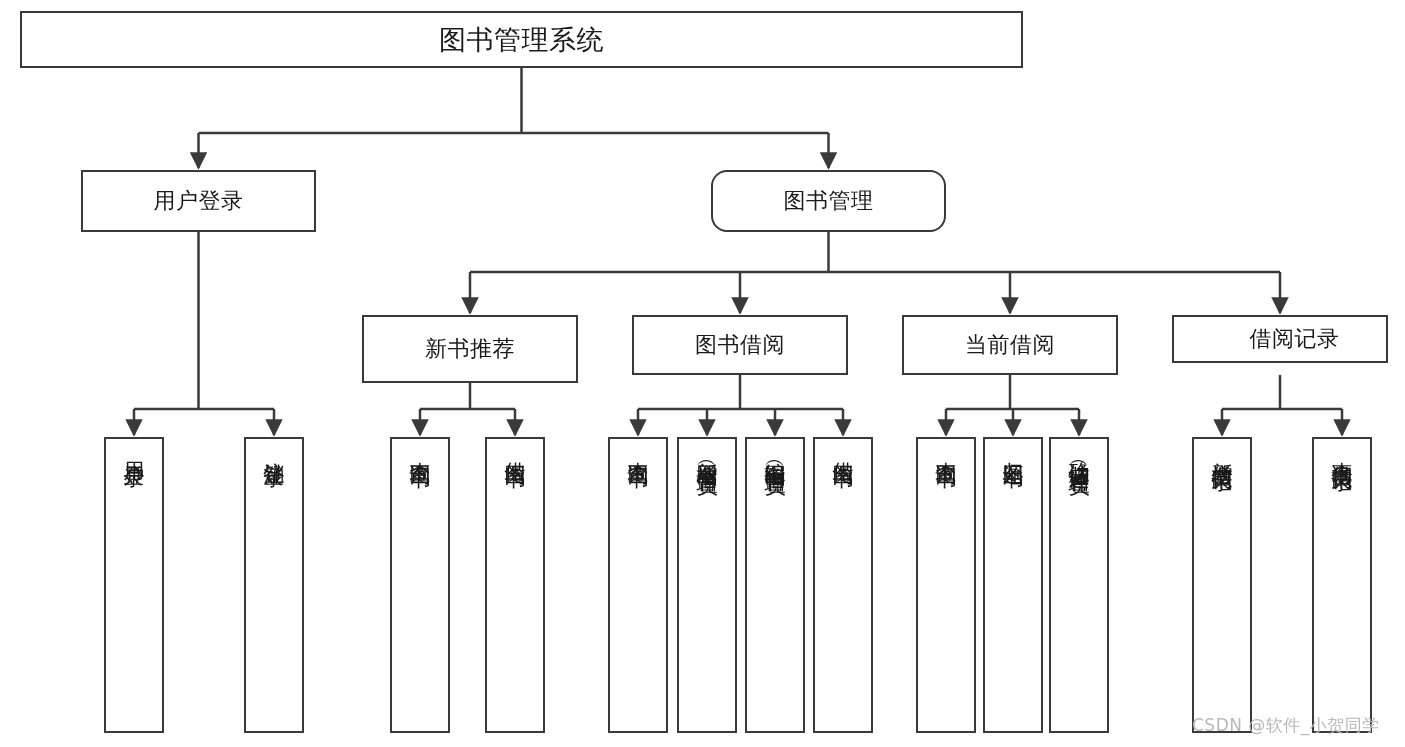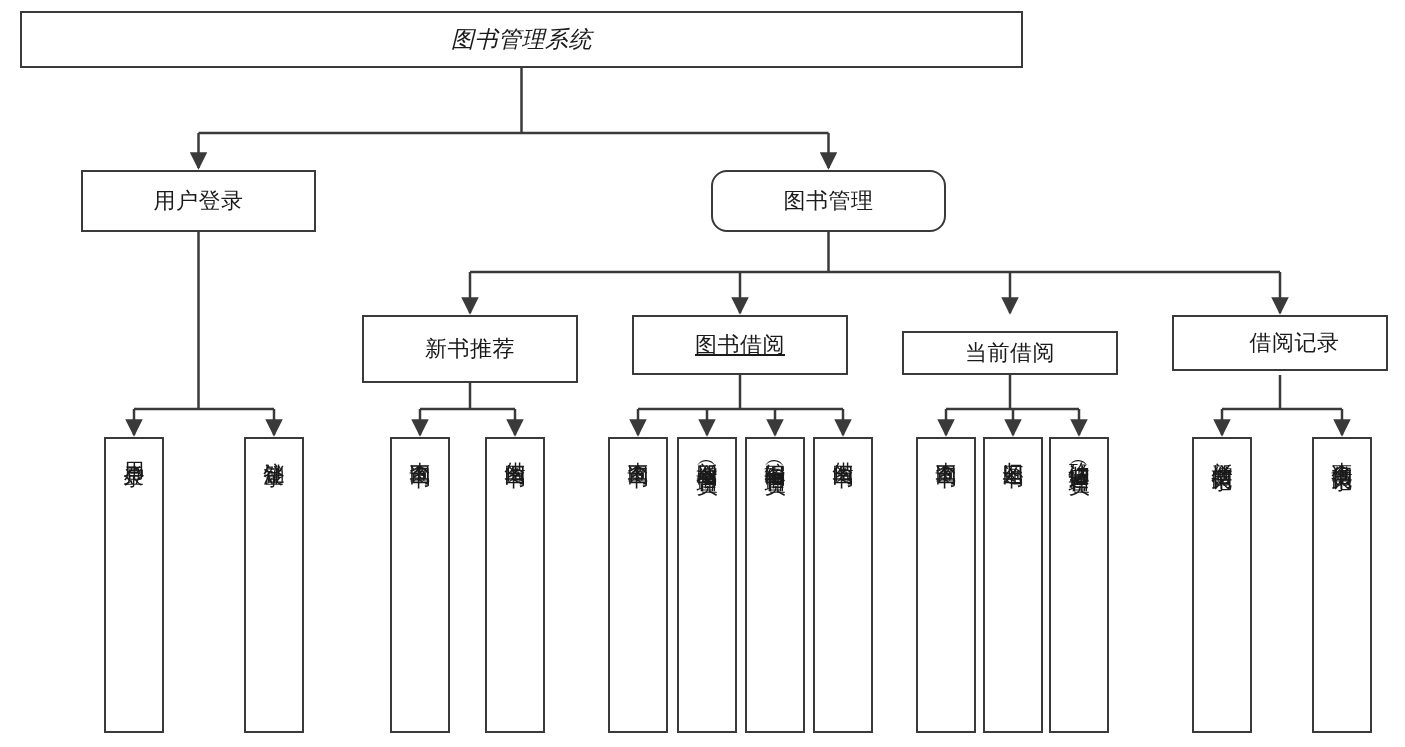"图书管理系统" .node.root .node-label { font-size: 23px -> 27px; font-style: italic -> none }
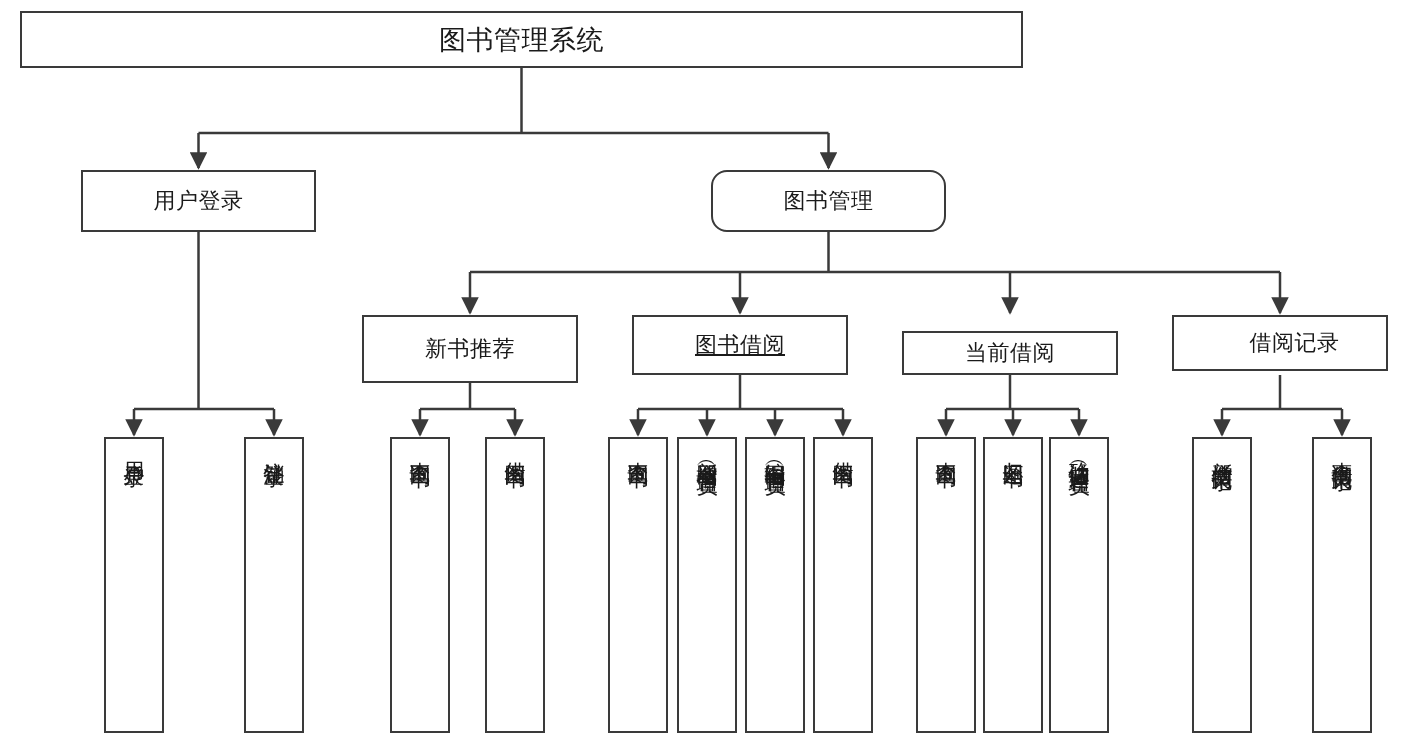"图书借阅" div.node { text-decoration: underline -> none }
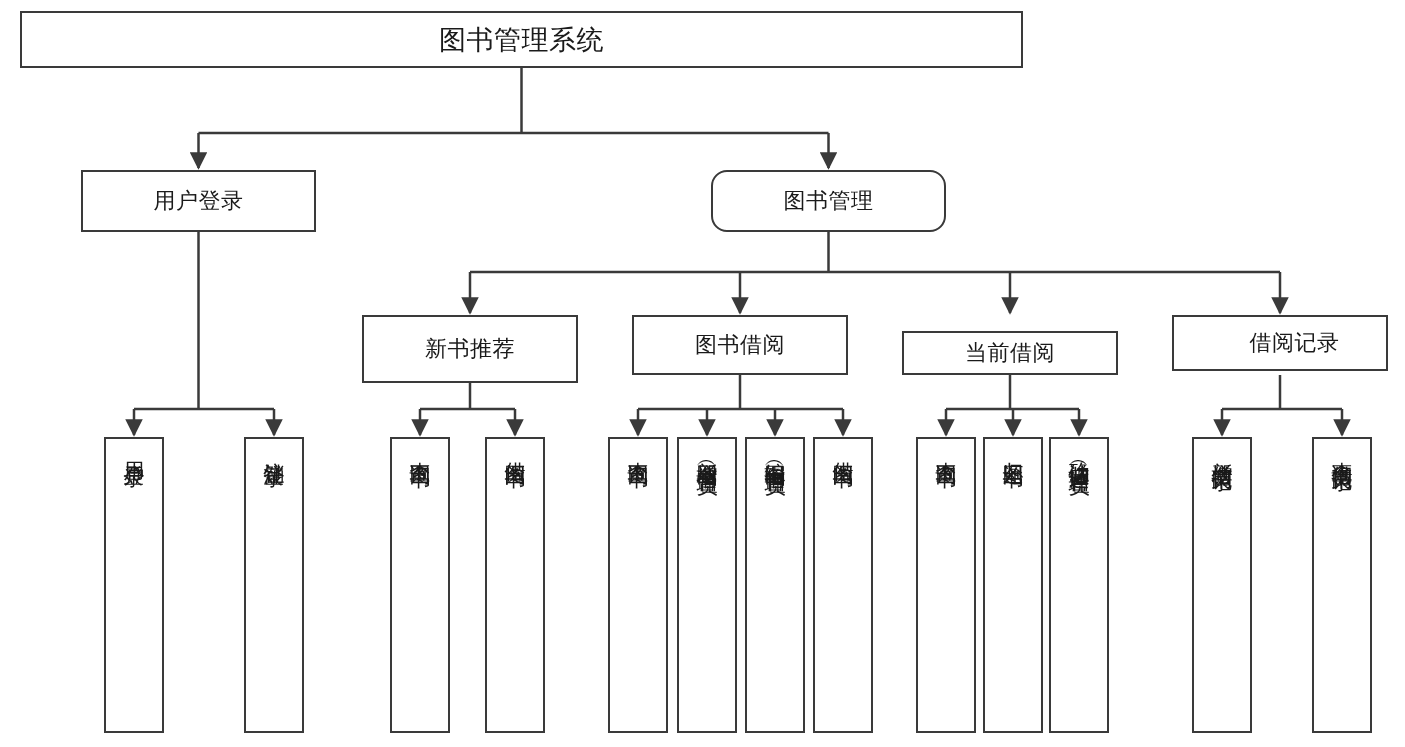"当前借阅" div.node { height: 44px -> 60px; margin-top: 16px -> none }
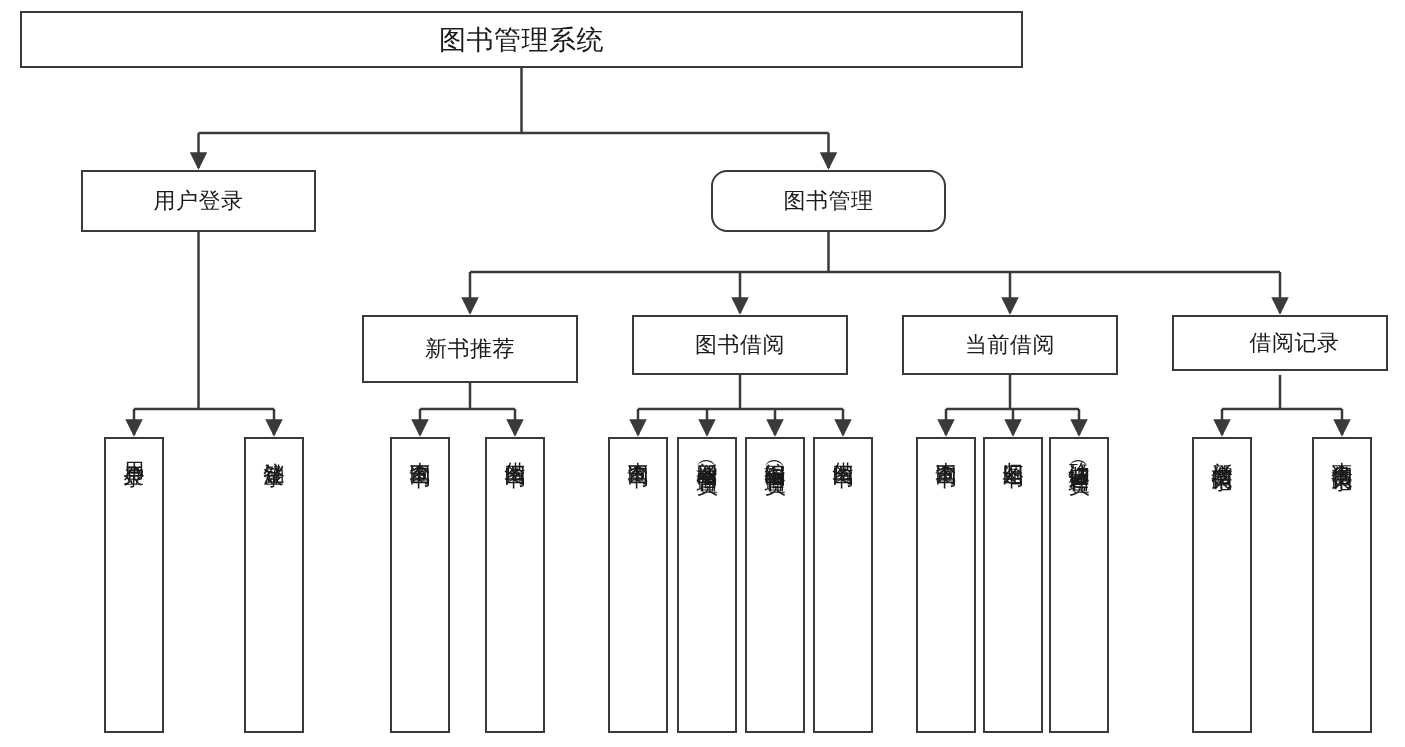"借阅记录" div.node { height: 56px -> 48px }
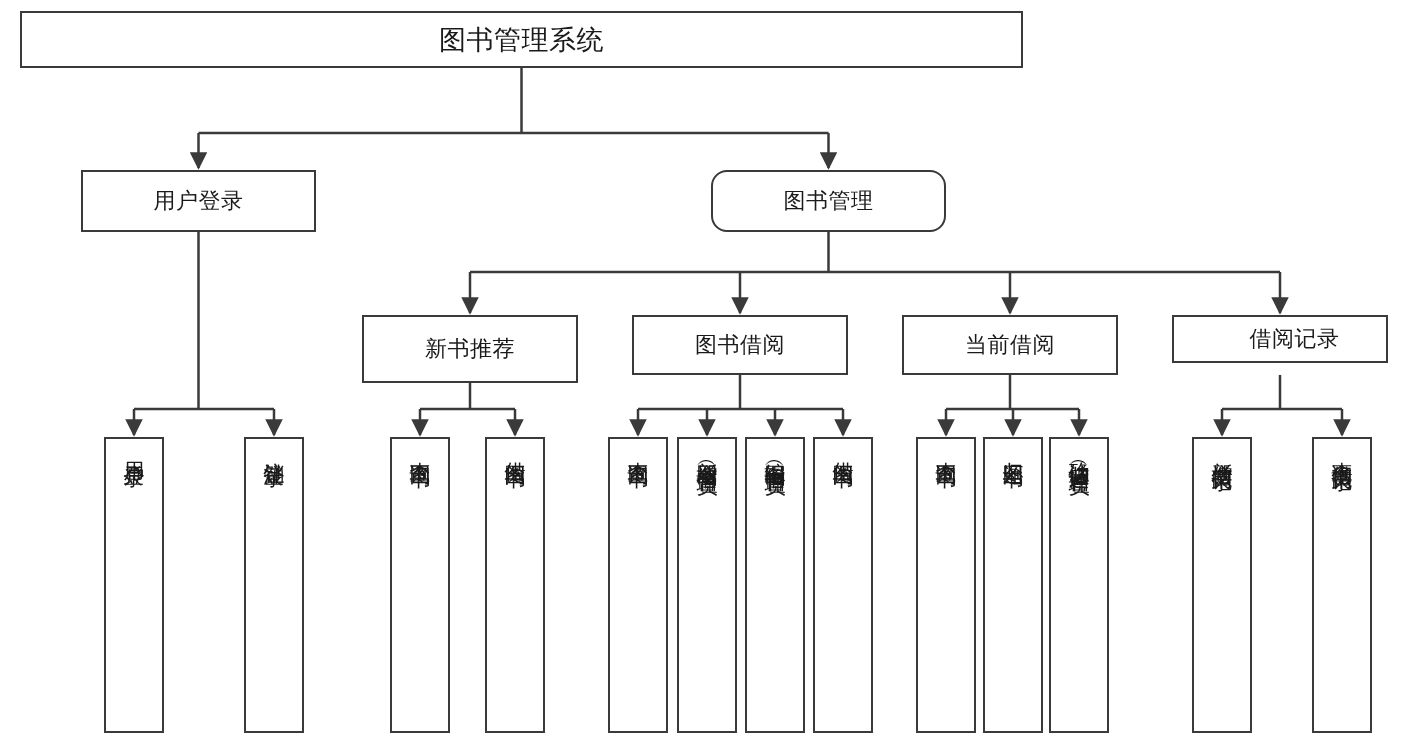"CSDN @软件_小贺同学" div.watermark { html: none -> <div>CSDN @软件_小贺同学</div> }
